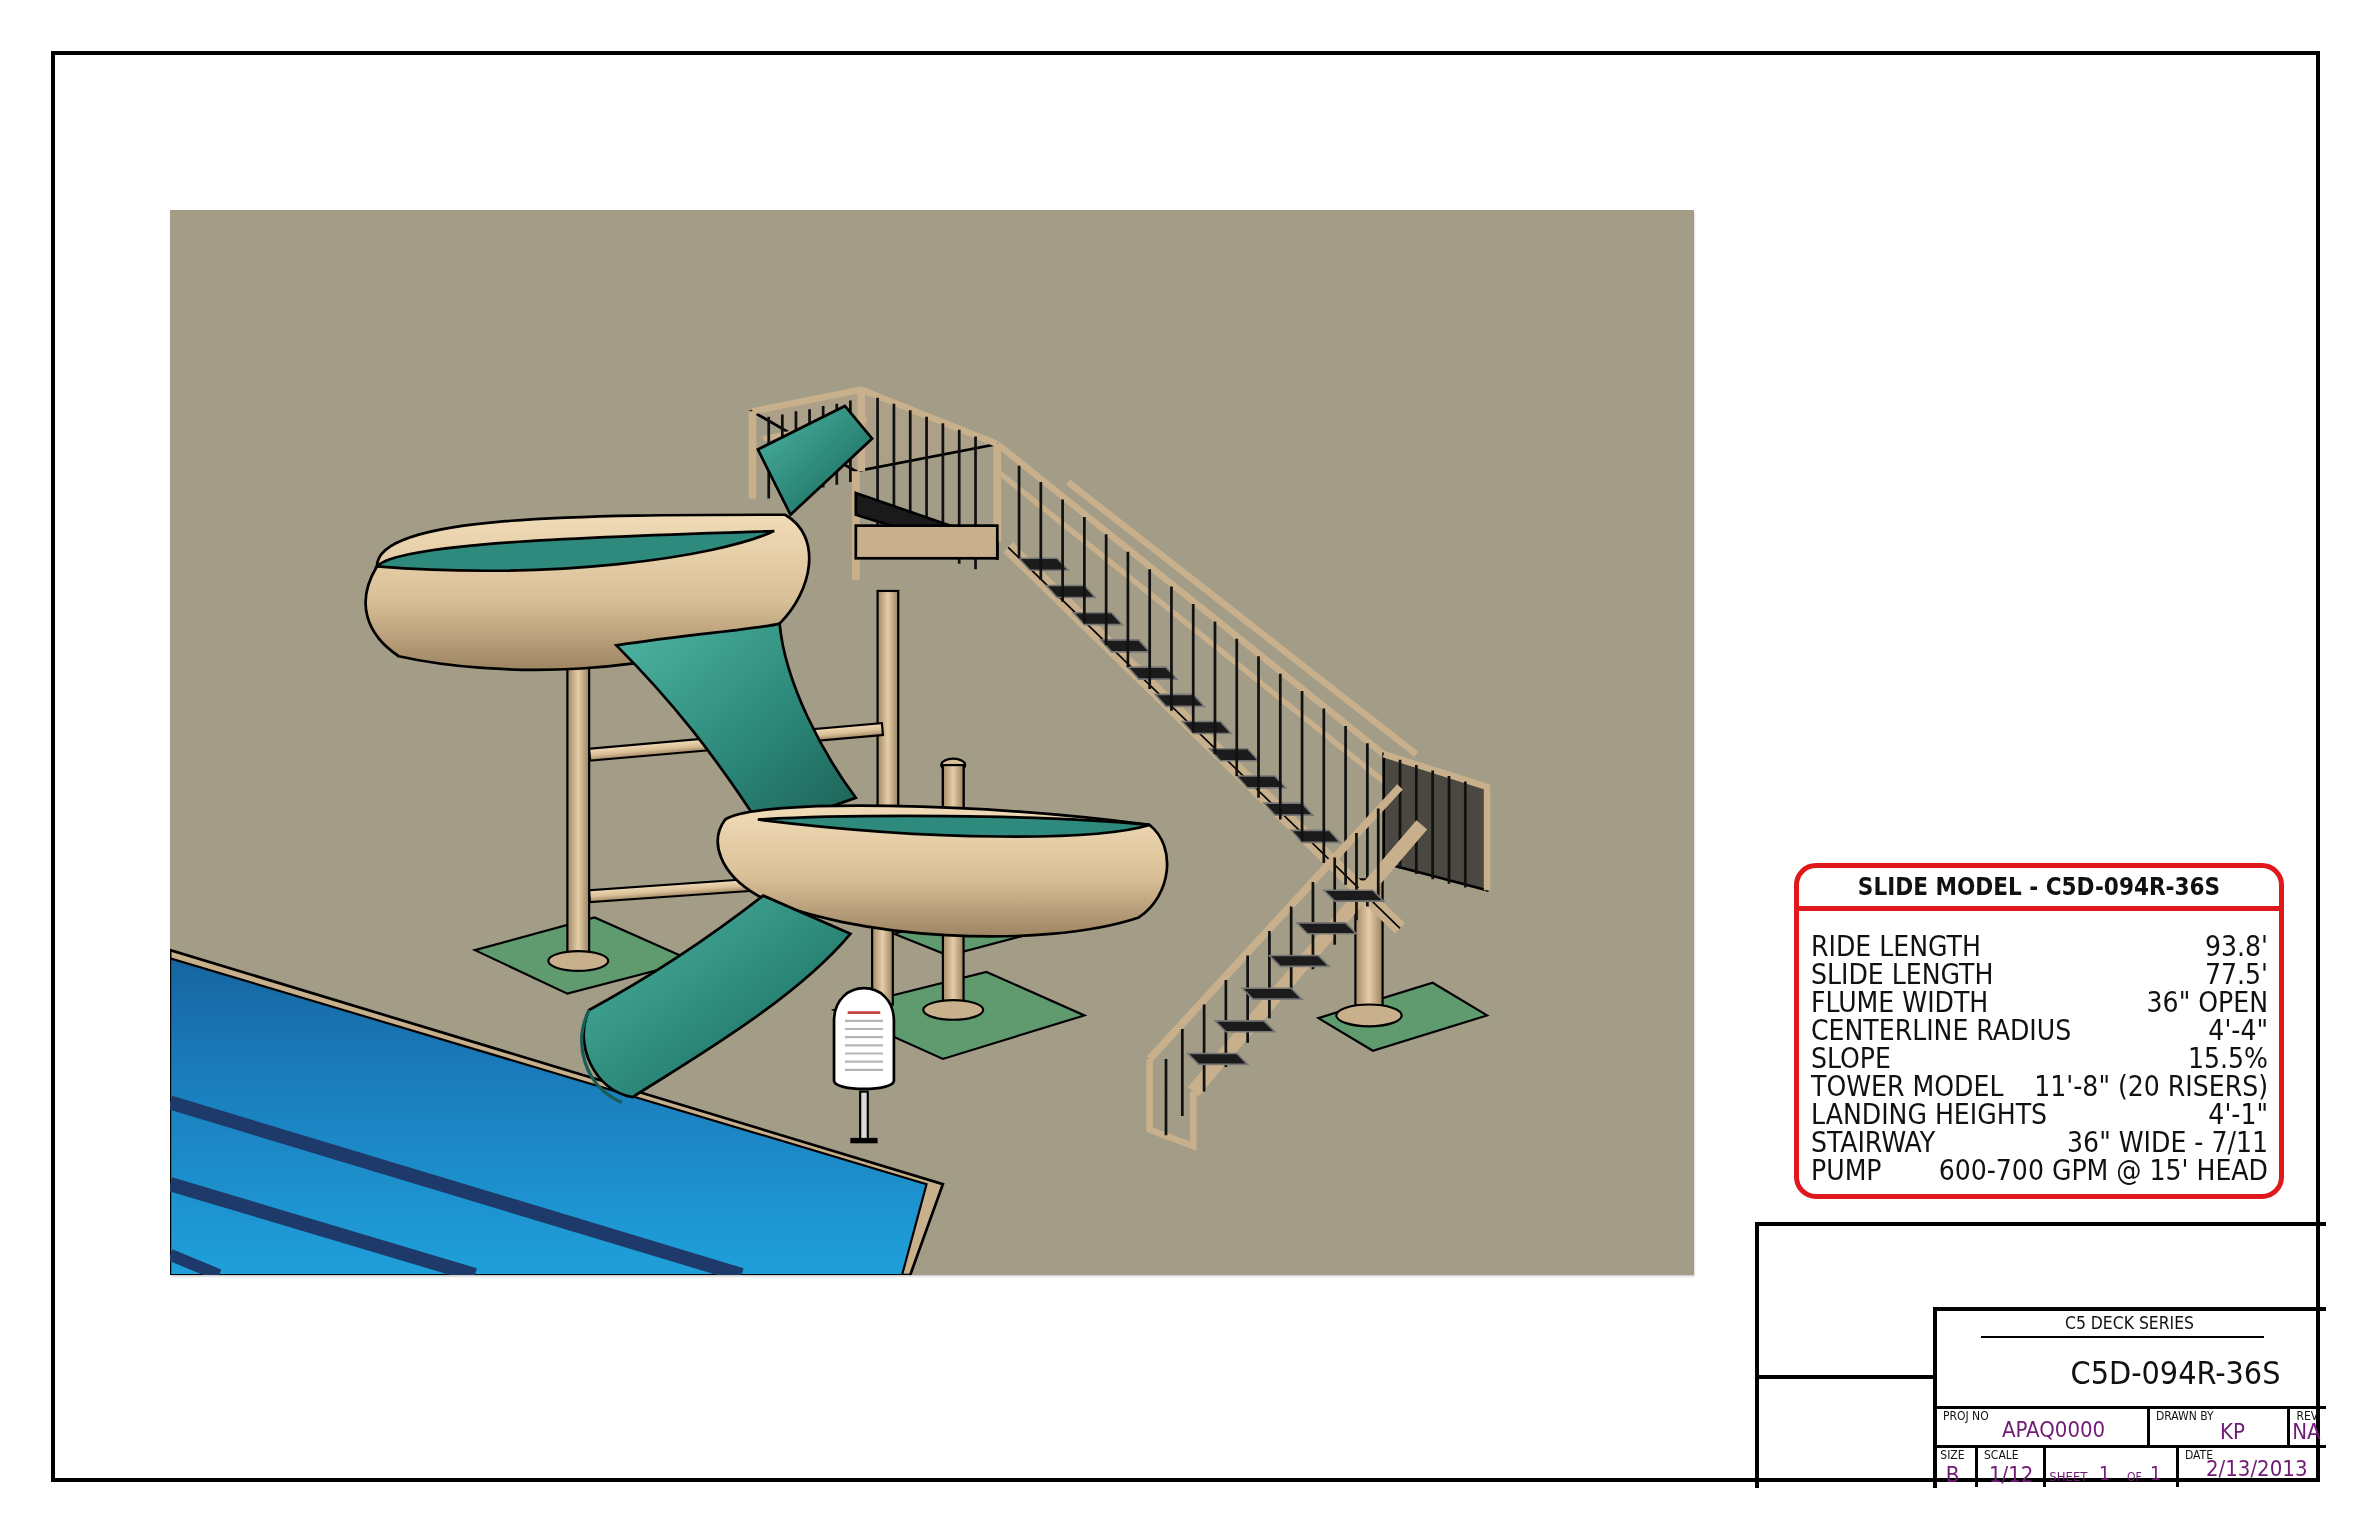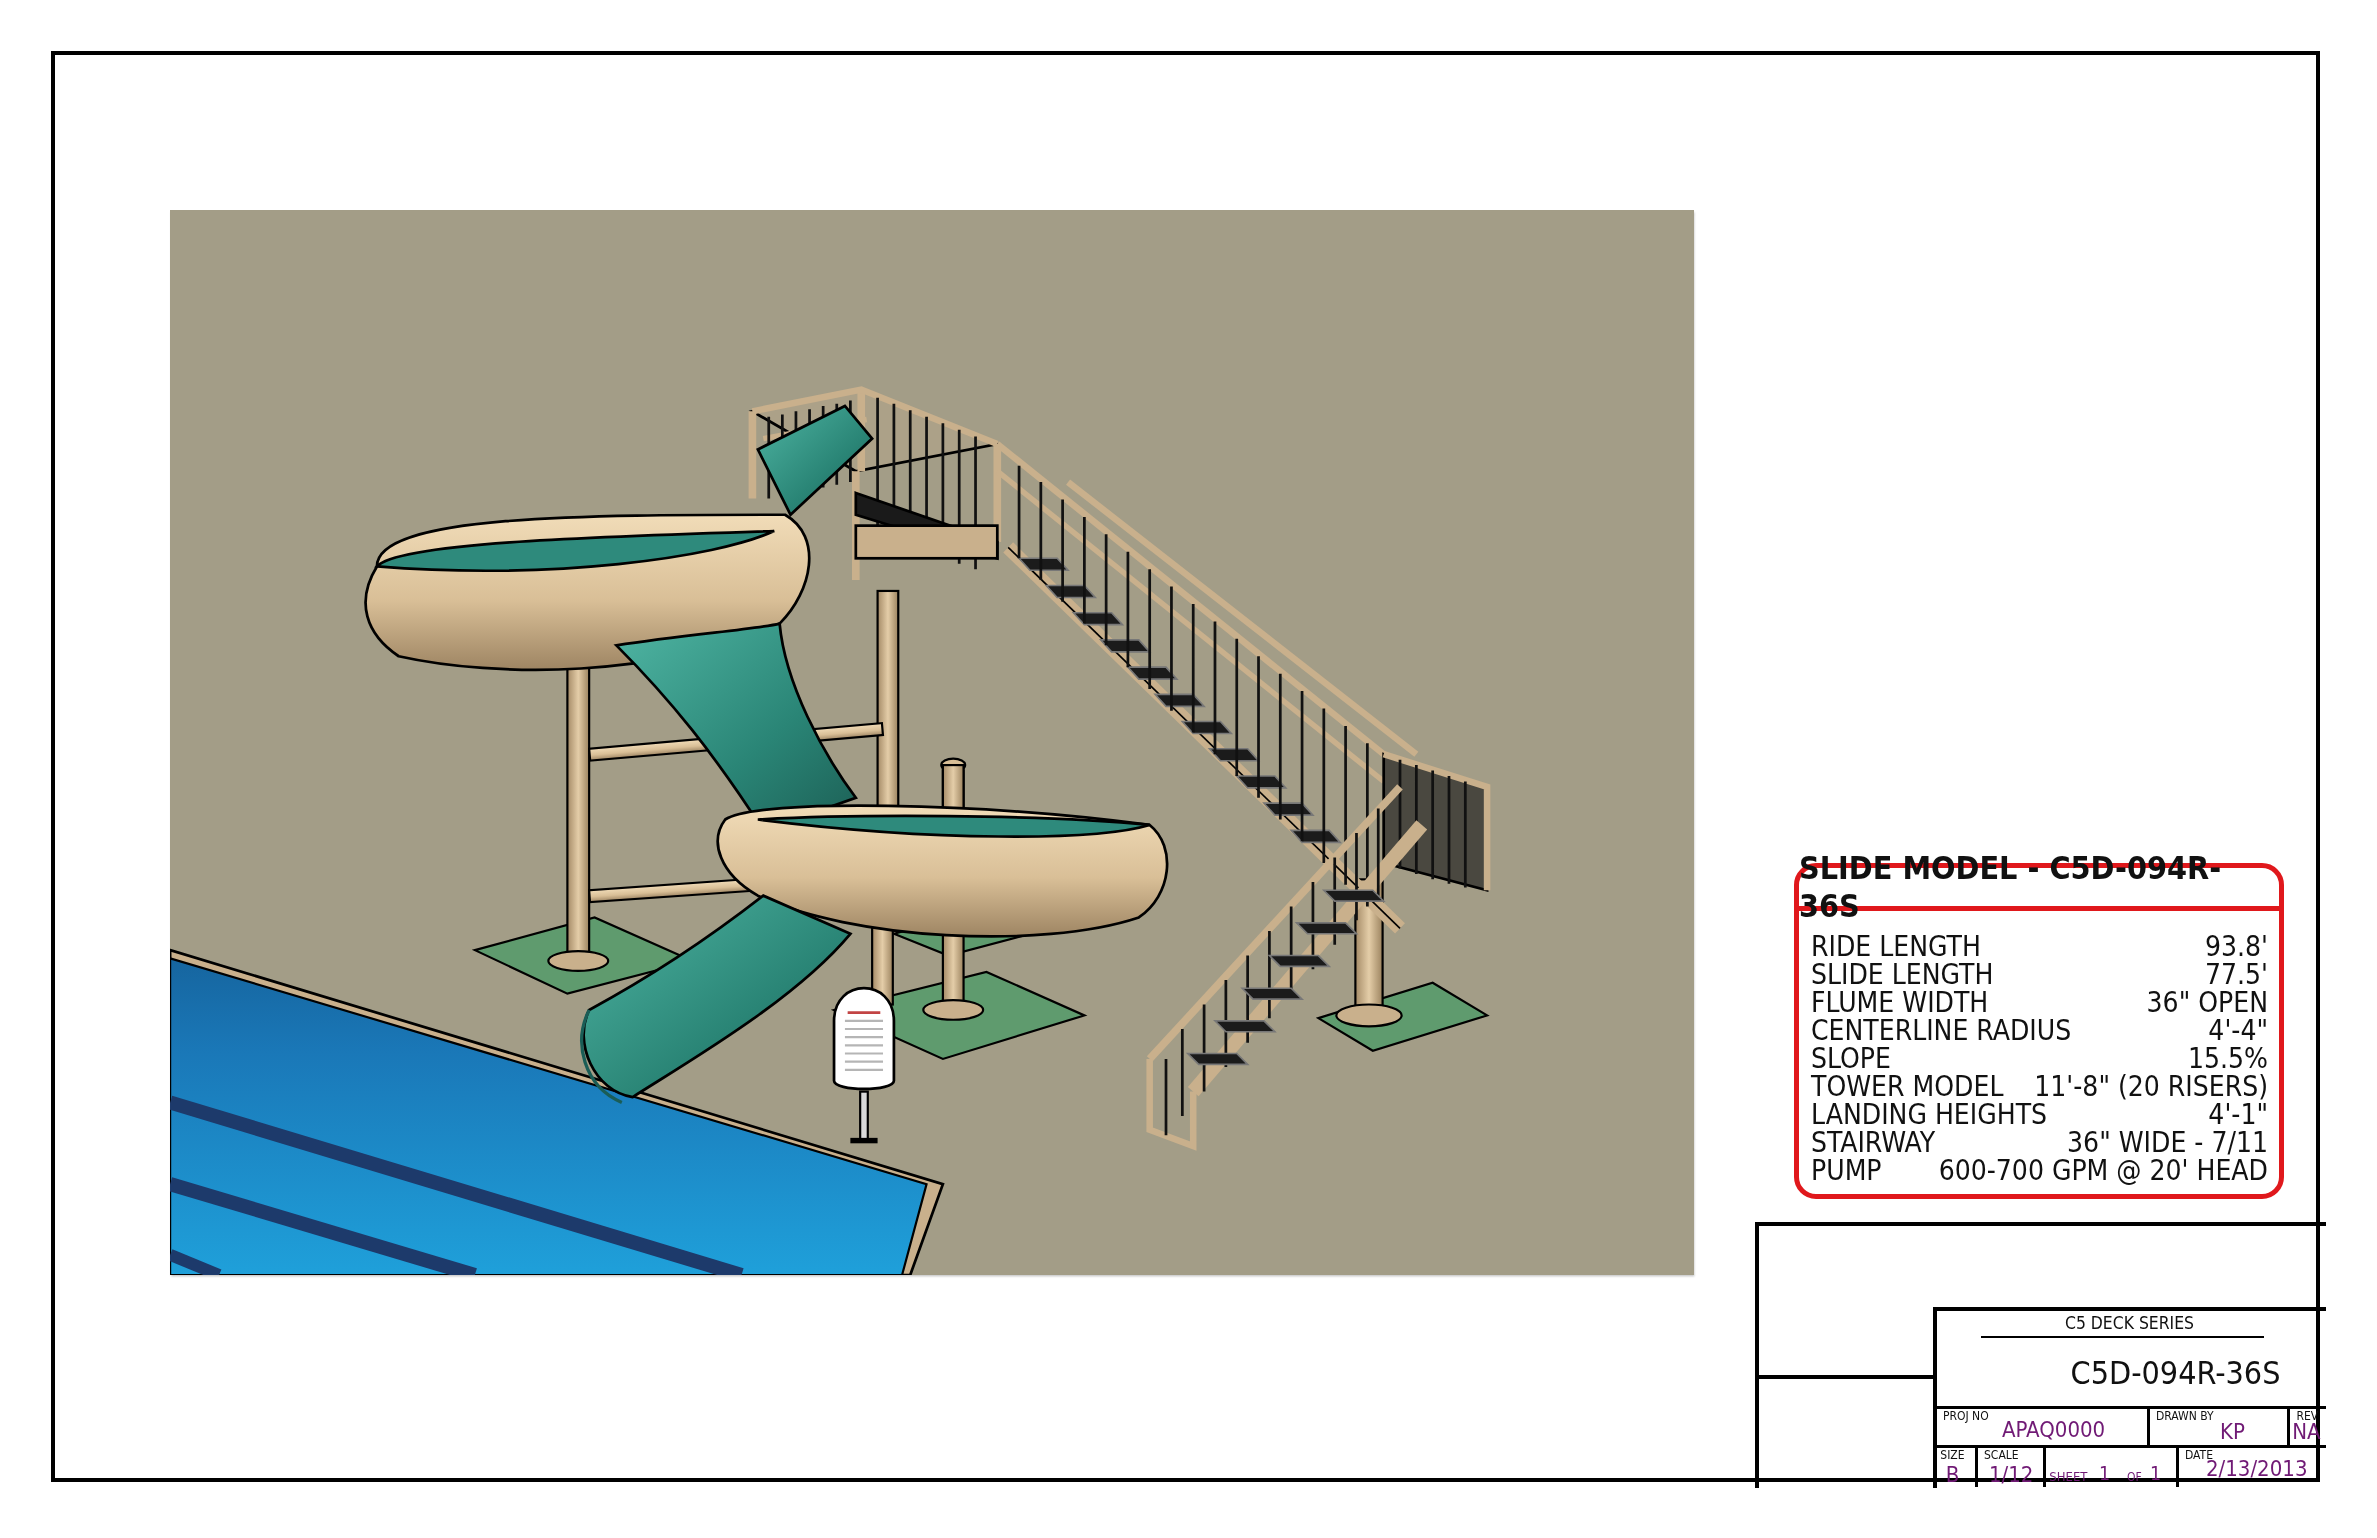"SLIDE MODEL - C5D-094R-36S" .spec-title { font-size: 32px -> 24px }
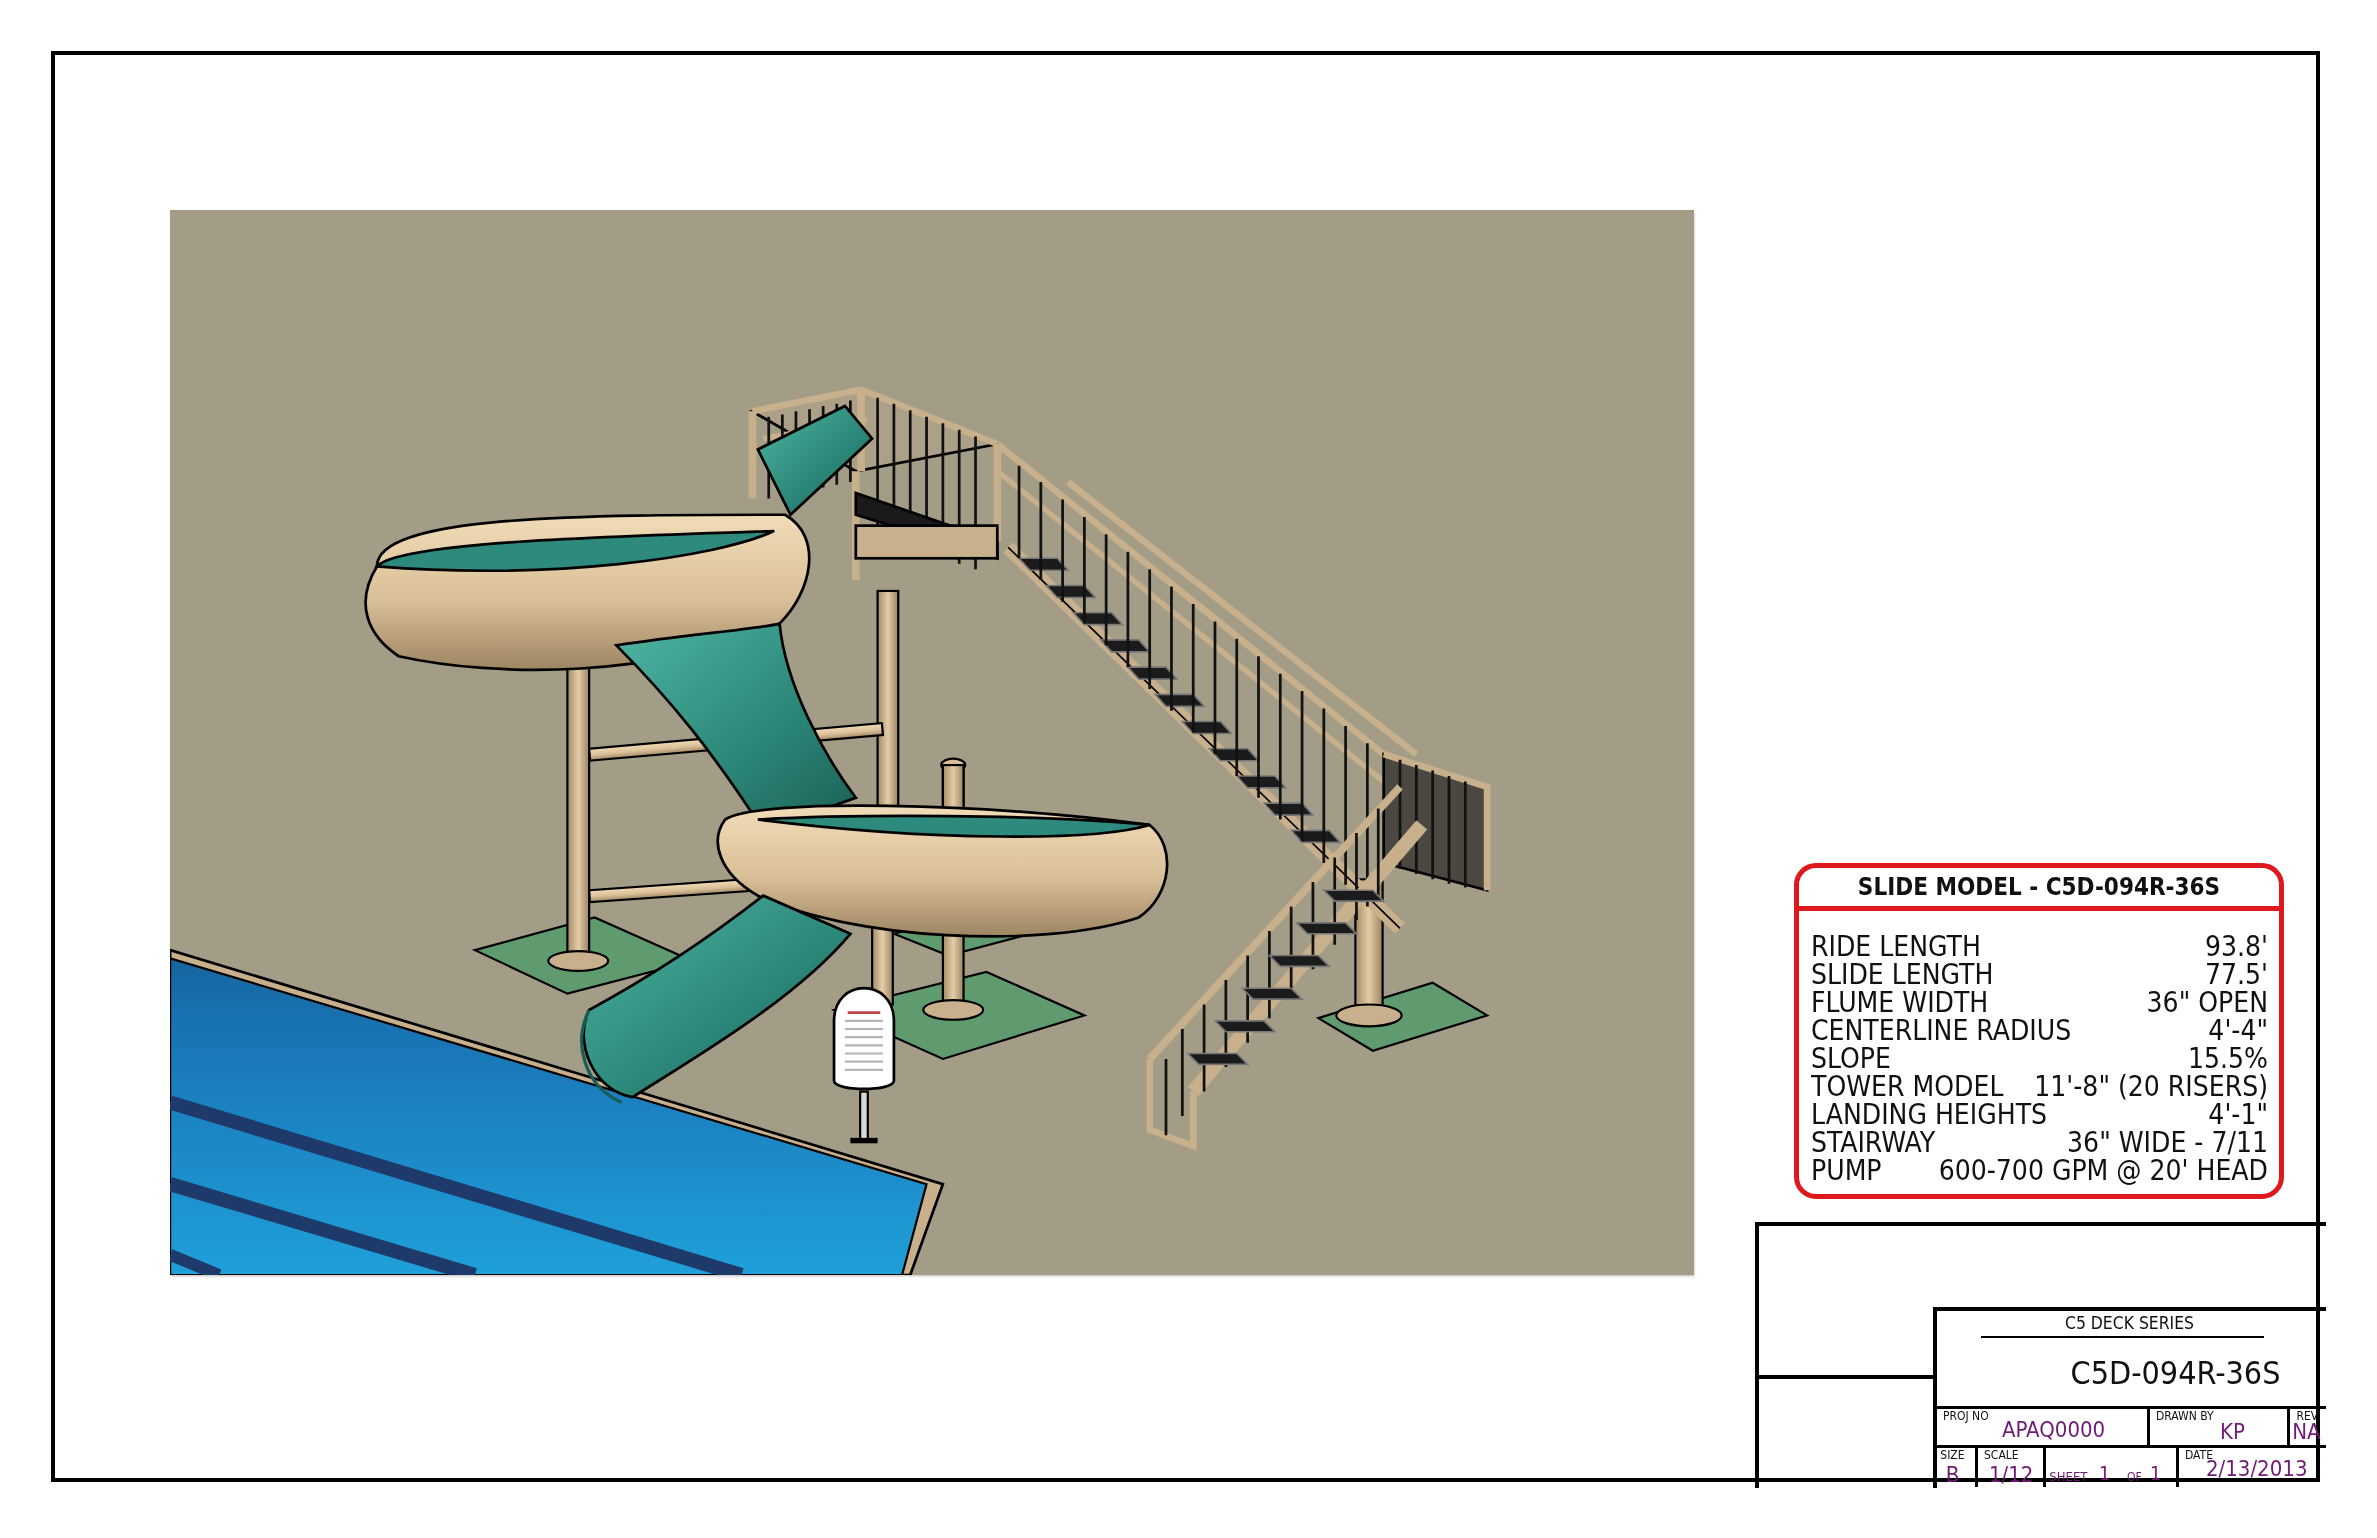"600-700 GPM @ 20' HEAD" span { text: 20' -> 15' }
